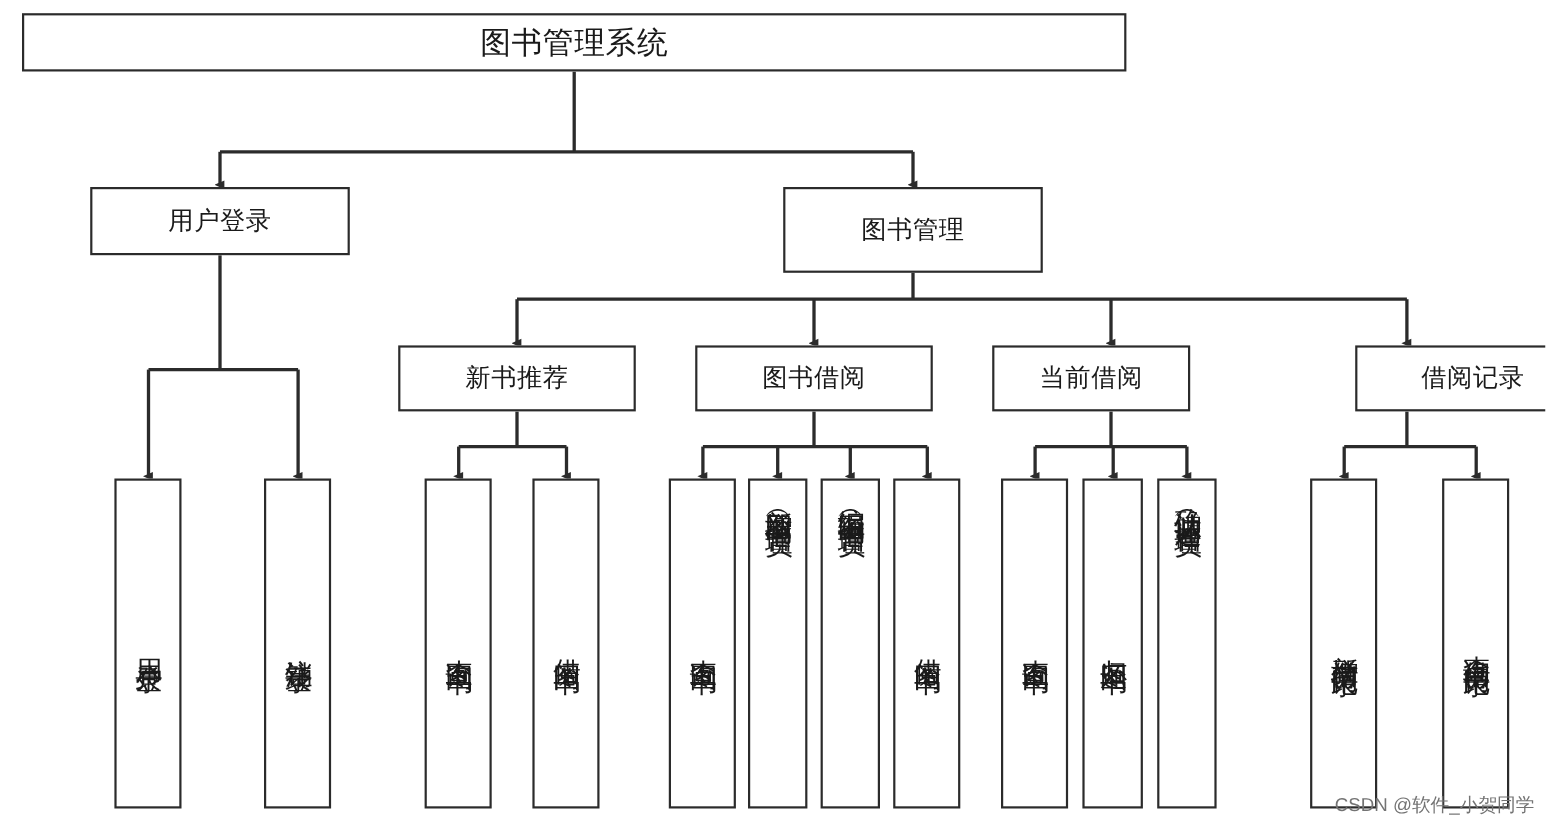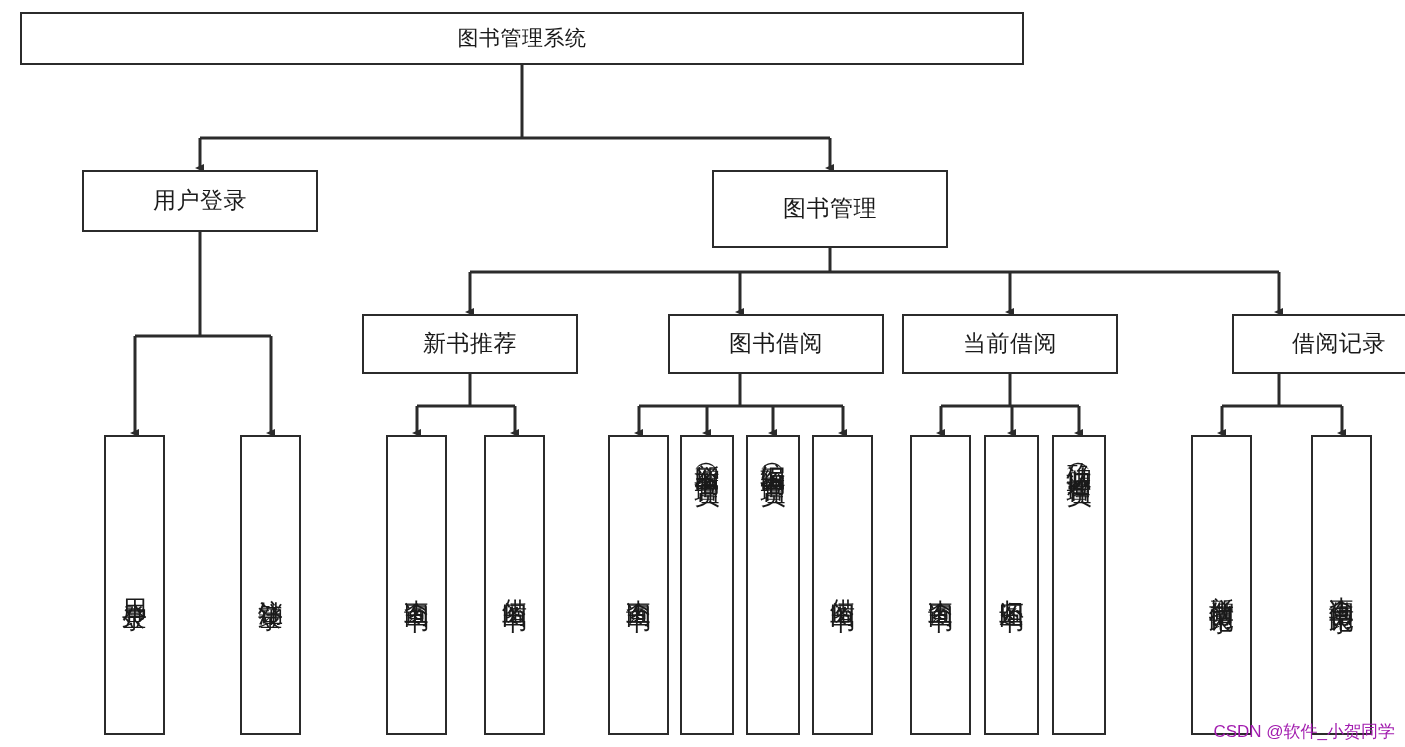"图书管理系统" .node.root .label { font-size: 21px -> 28px }
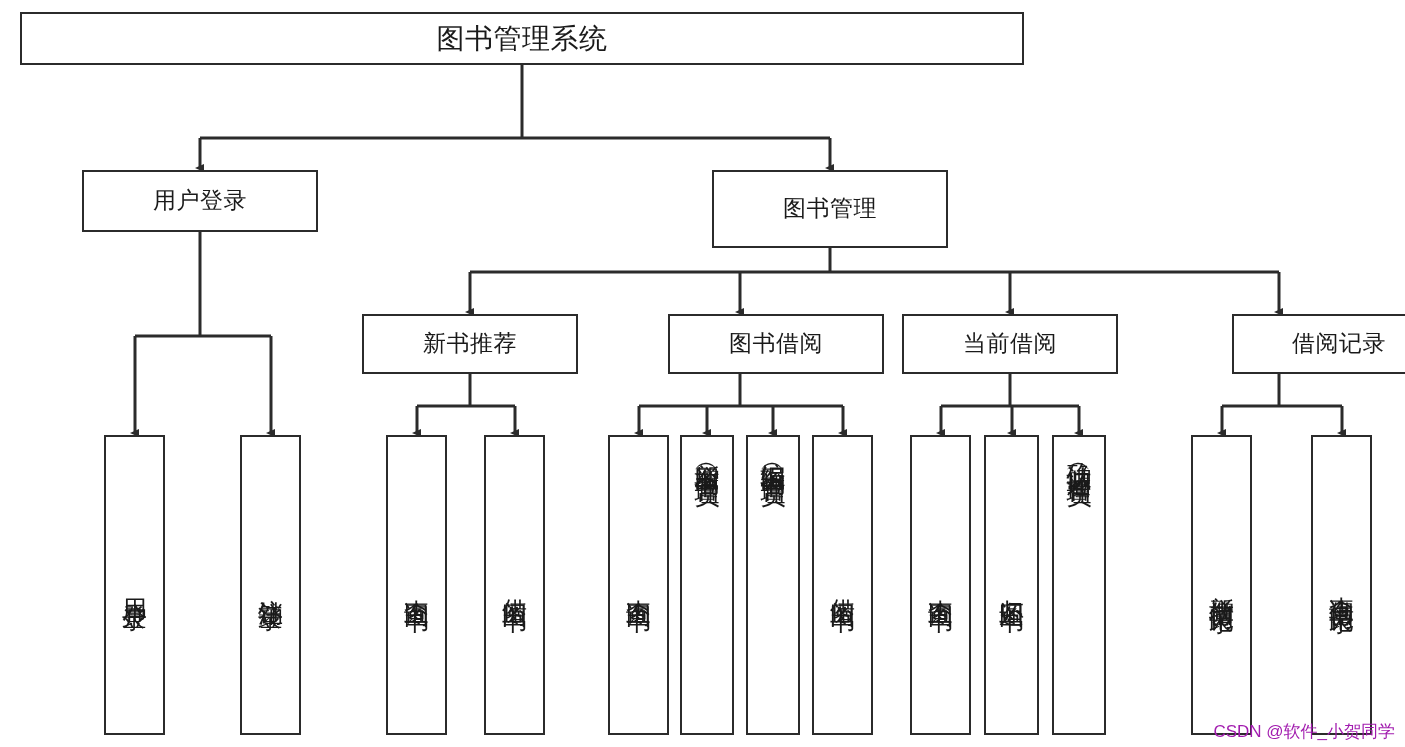"图书借阅" div.node { left: 668px -> 632px }
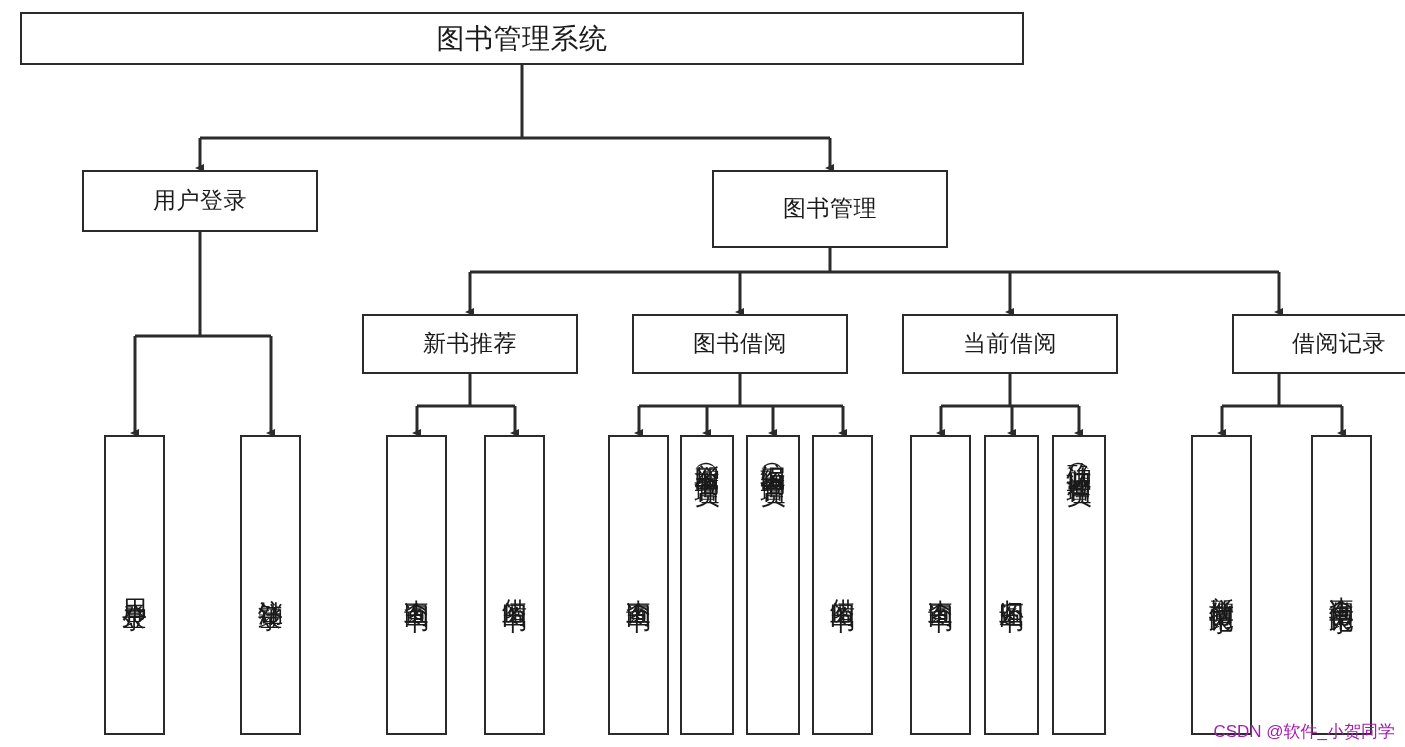"当前借阅" div.node { width: 216px -> 180px }
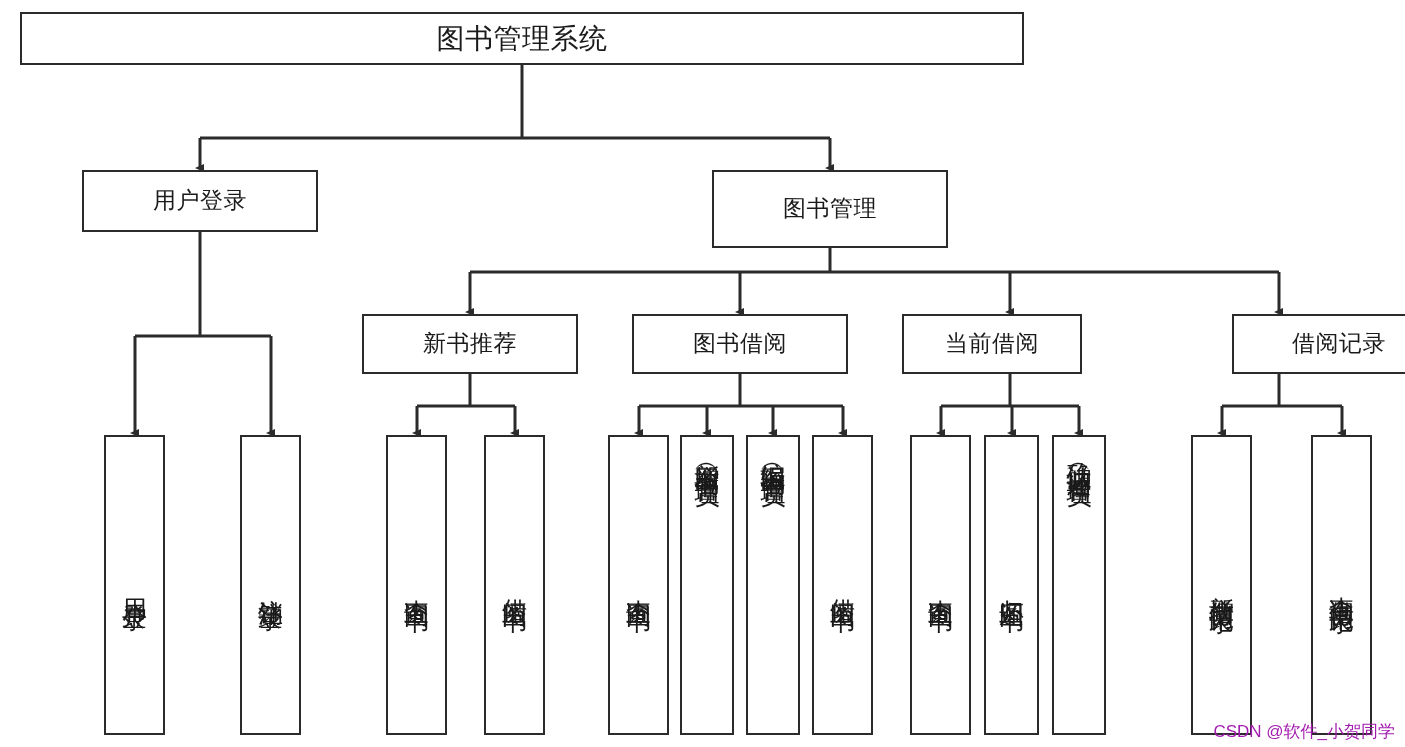"CSDN @软件_小贺同学" .watermark { color: #a21caf -> #737373 }
